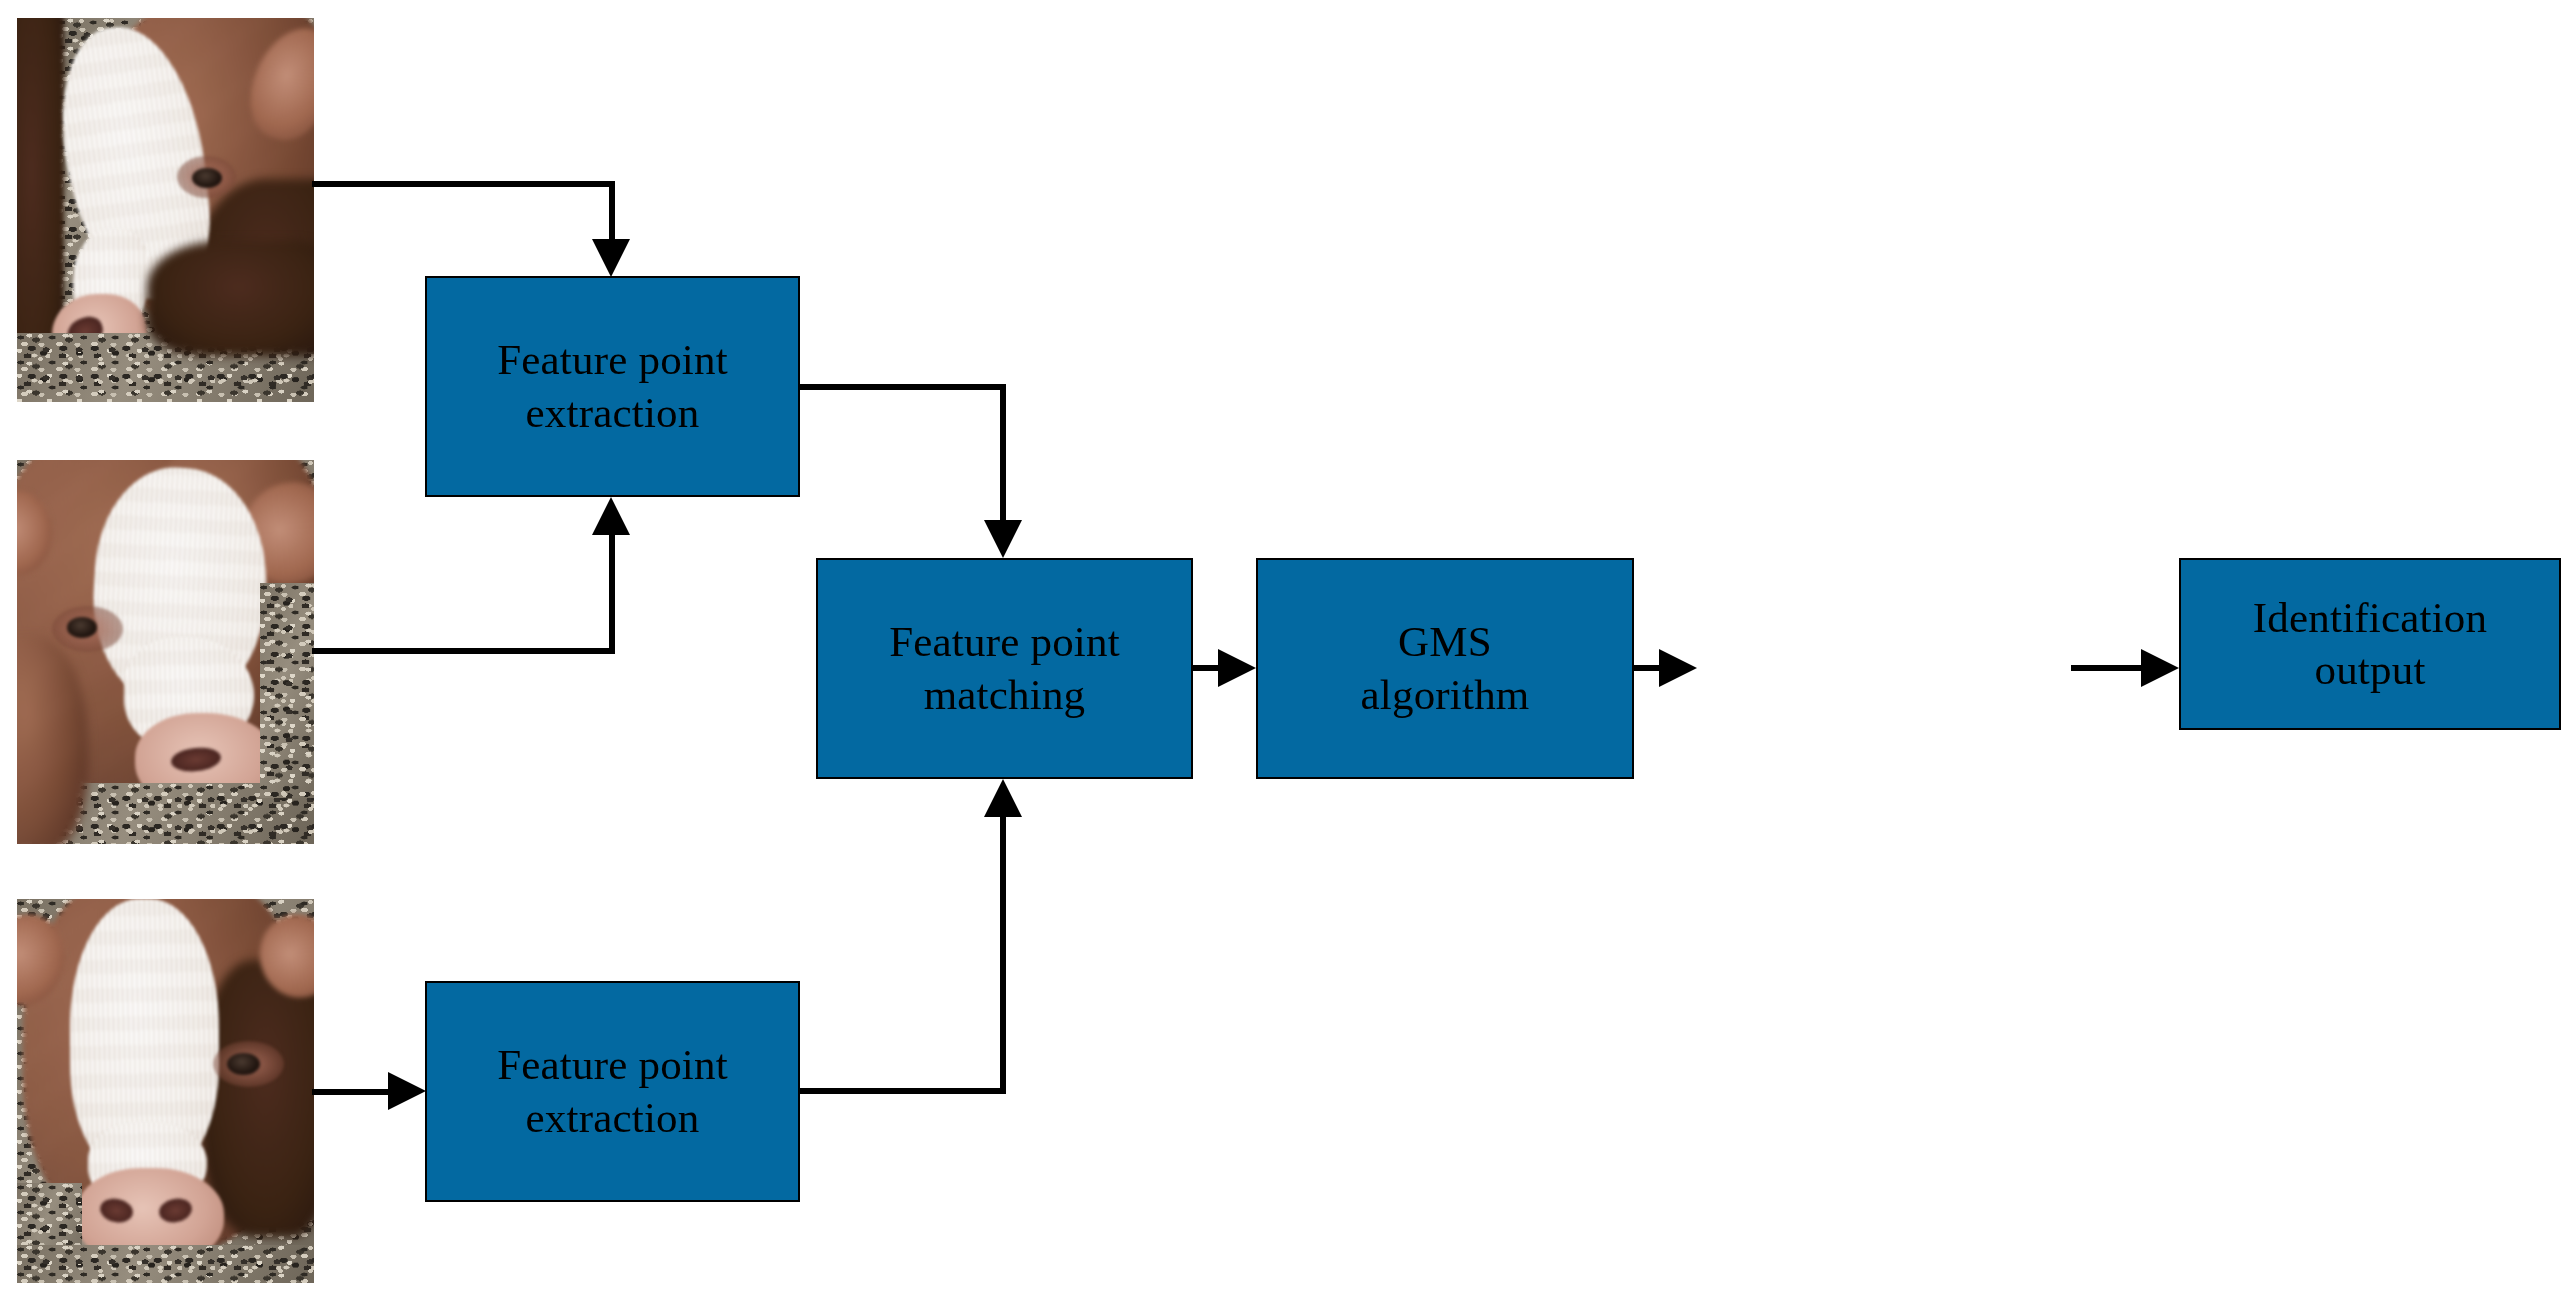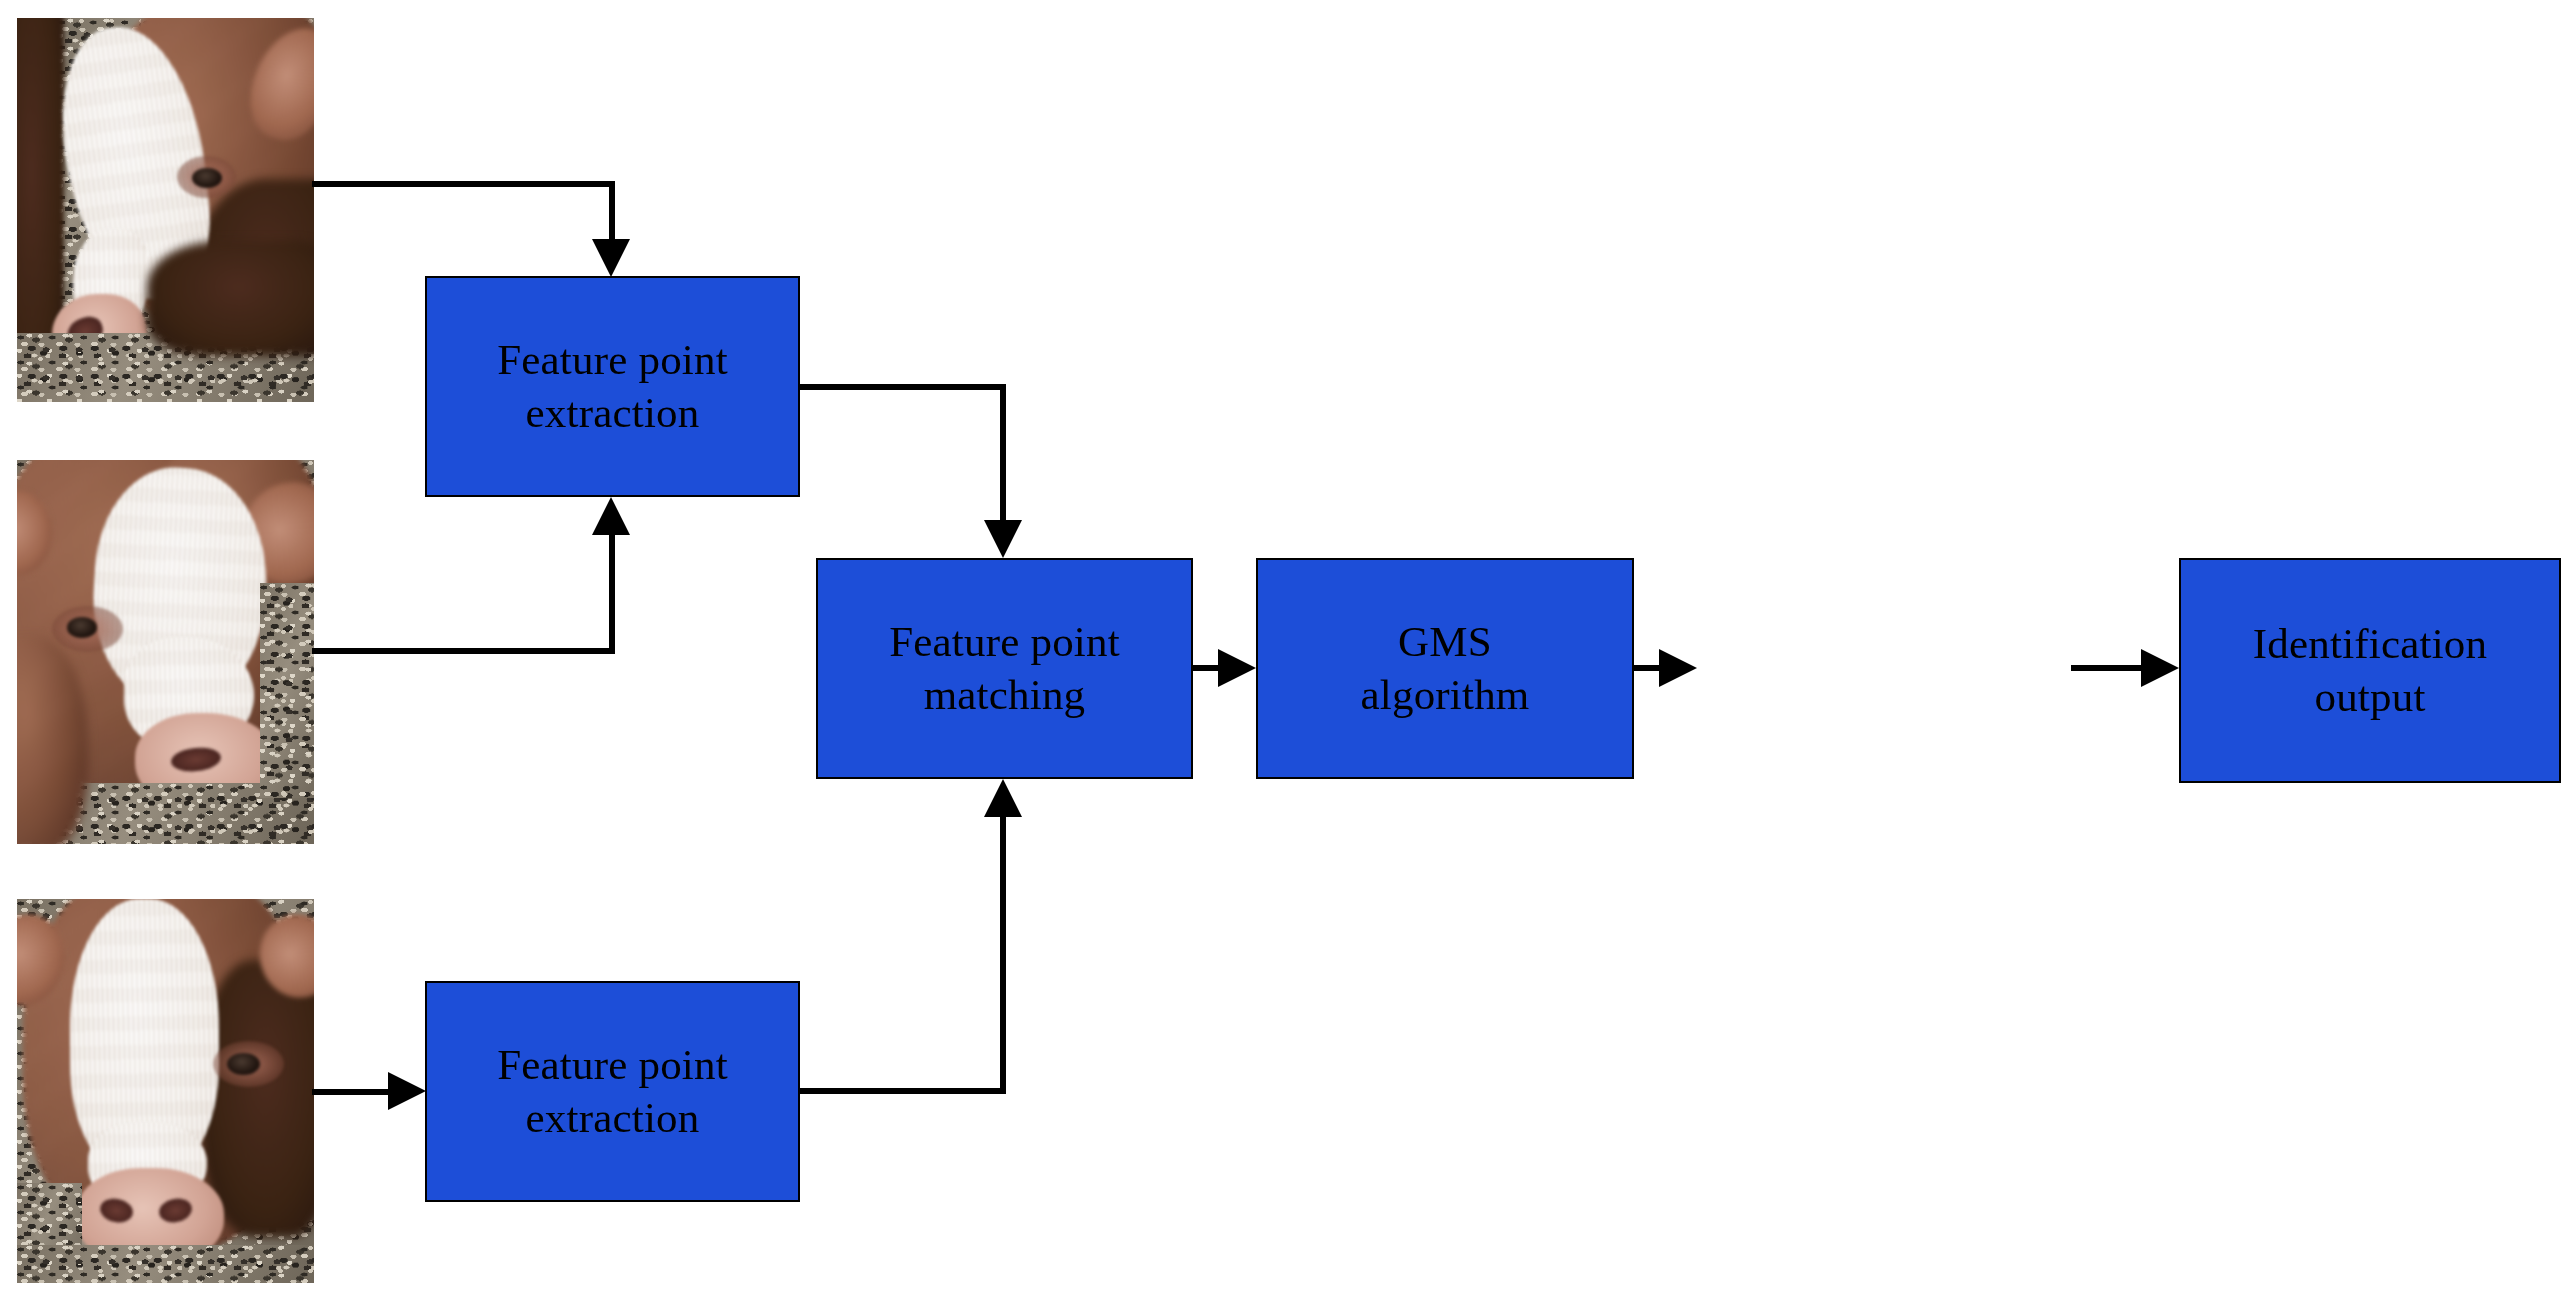"Feature point" .node { background: #1d4ed8 -> #0369a1 }
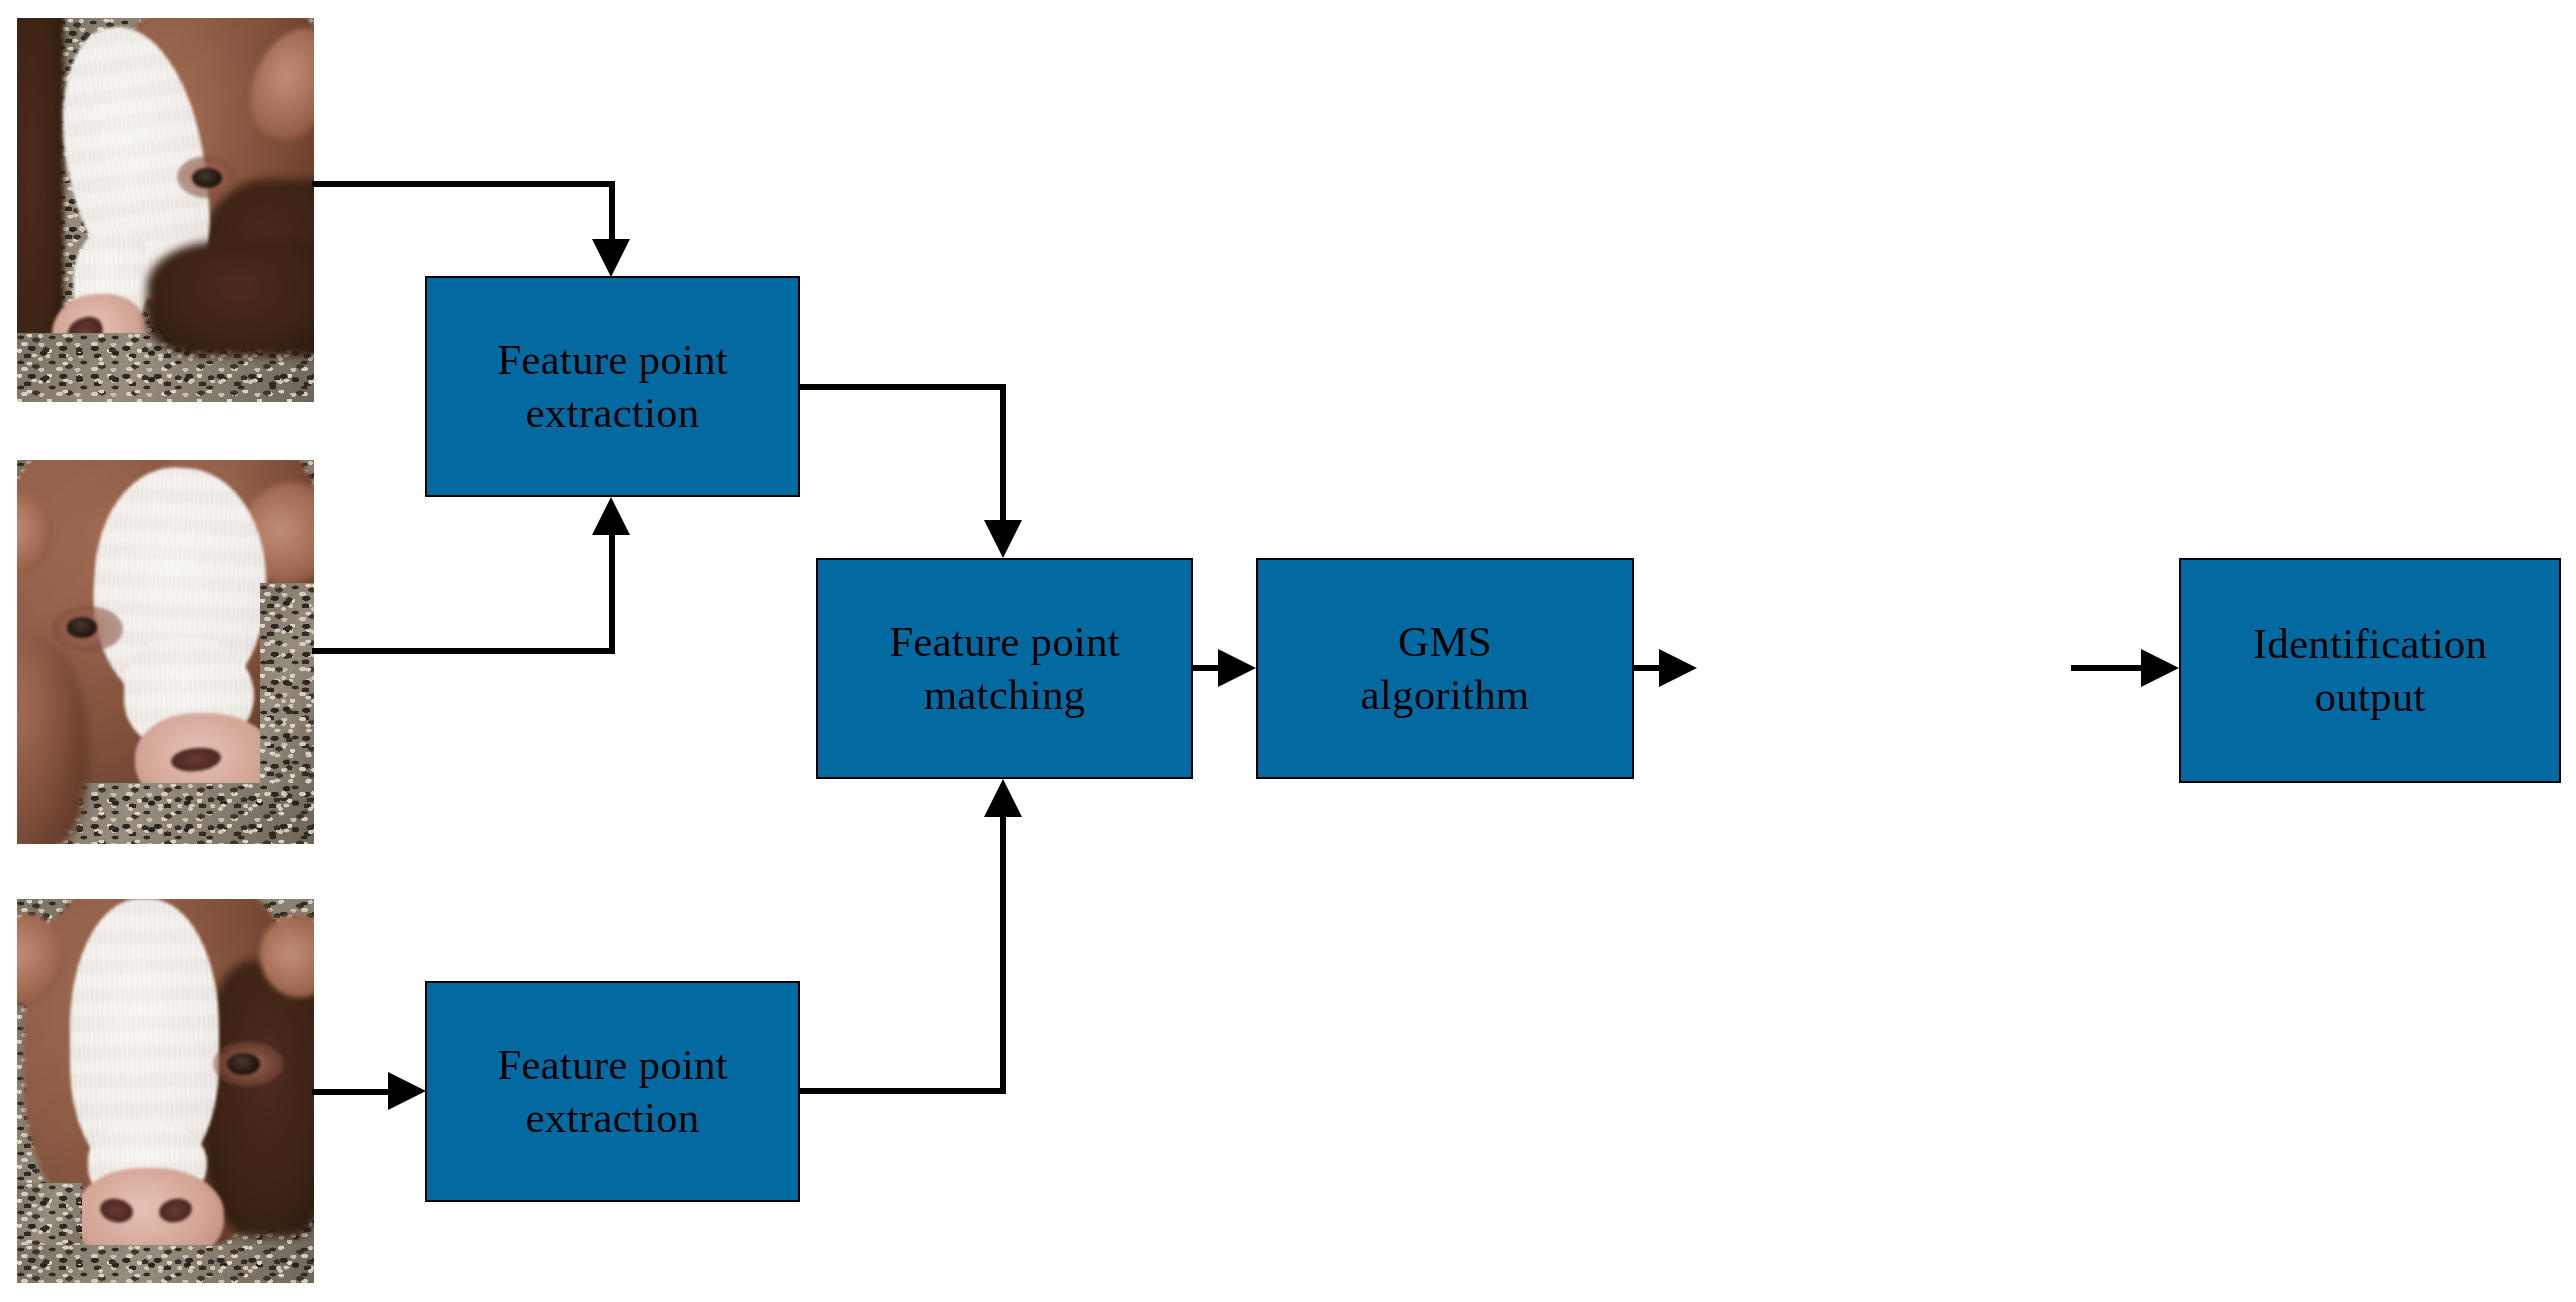"Identification" div.node { height: 225px -> 172px }
